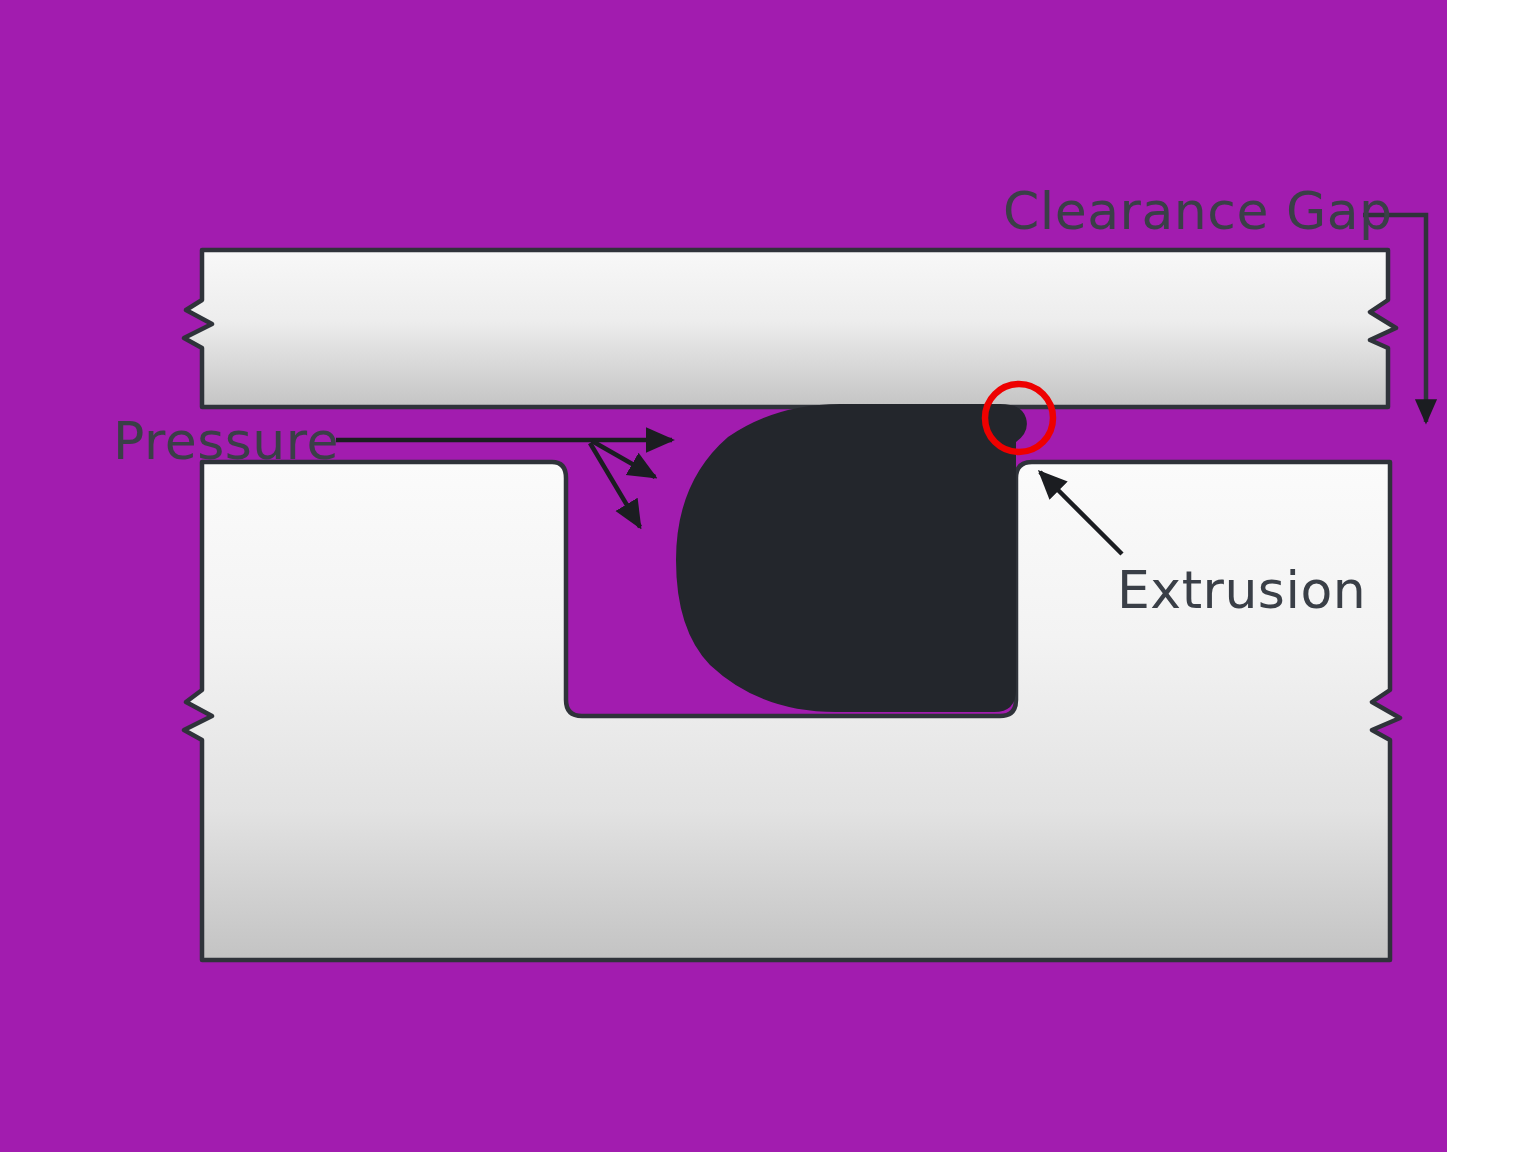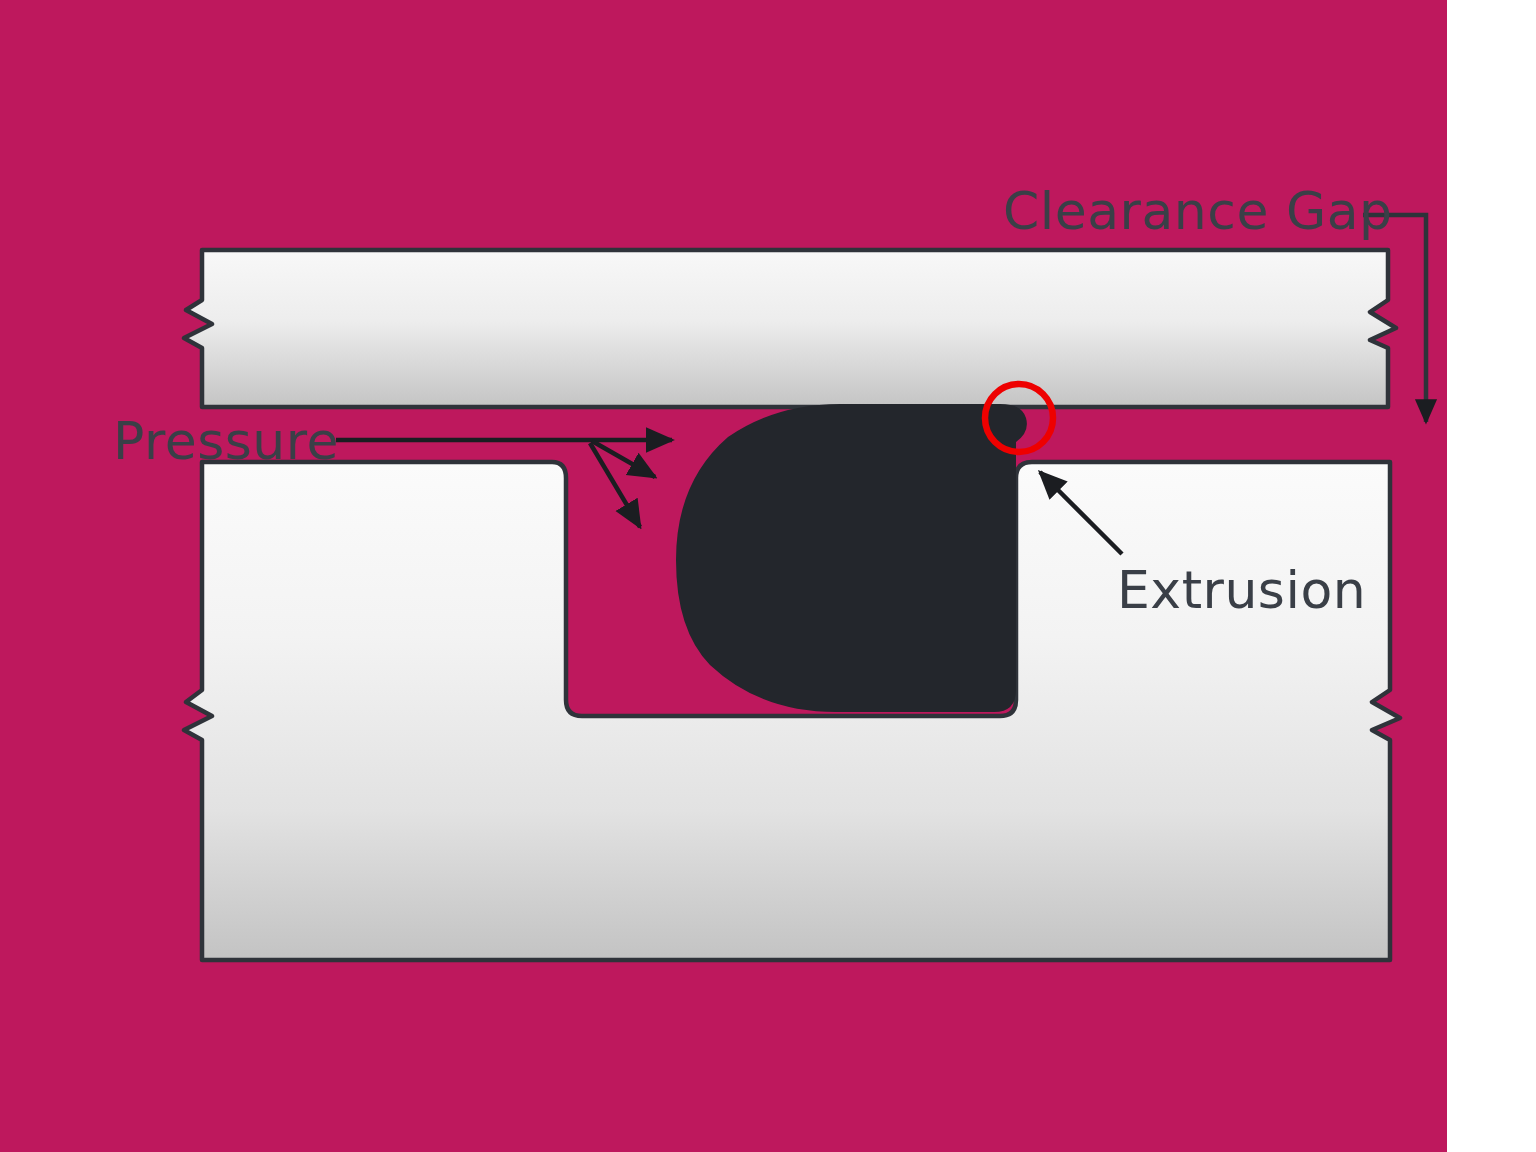"Clearance Gap" #diagram-root { background: #be185d -> #a21caf }
